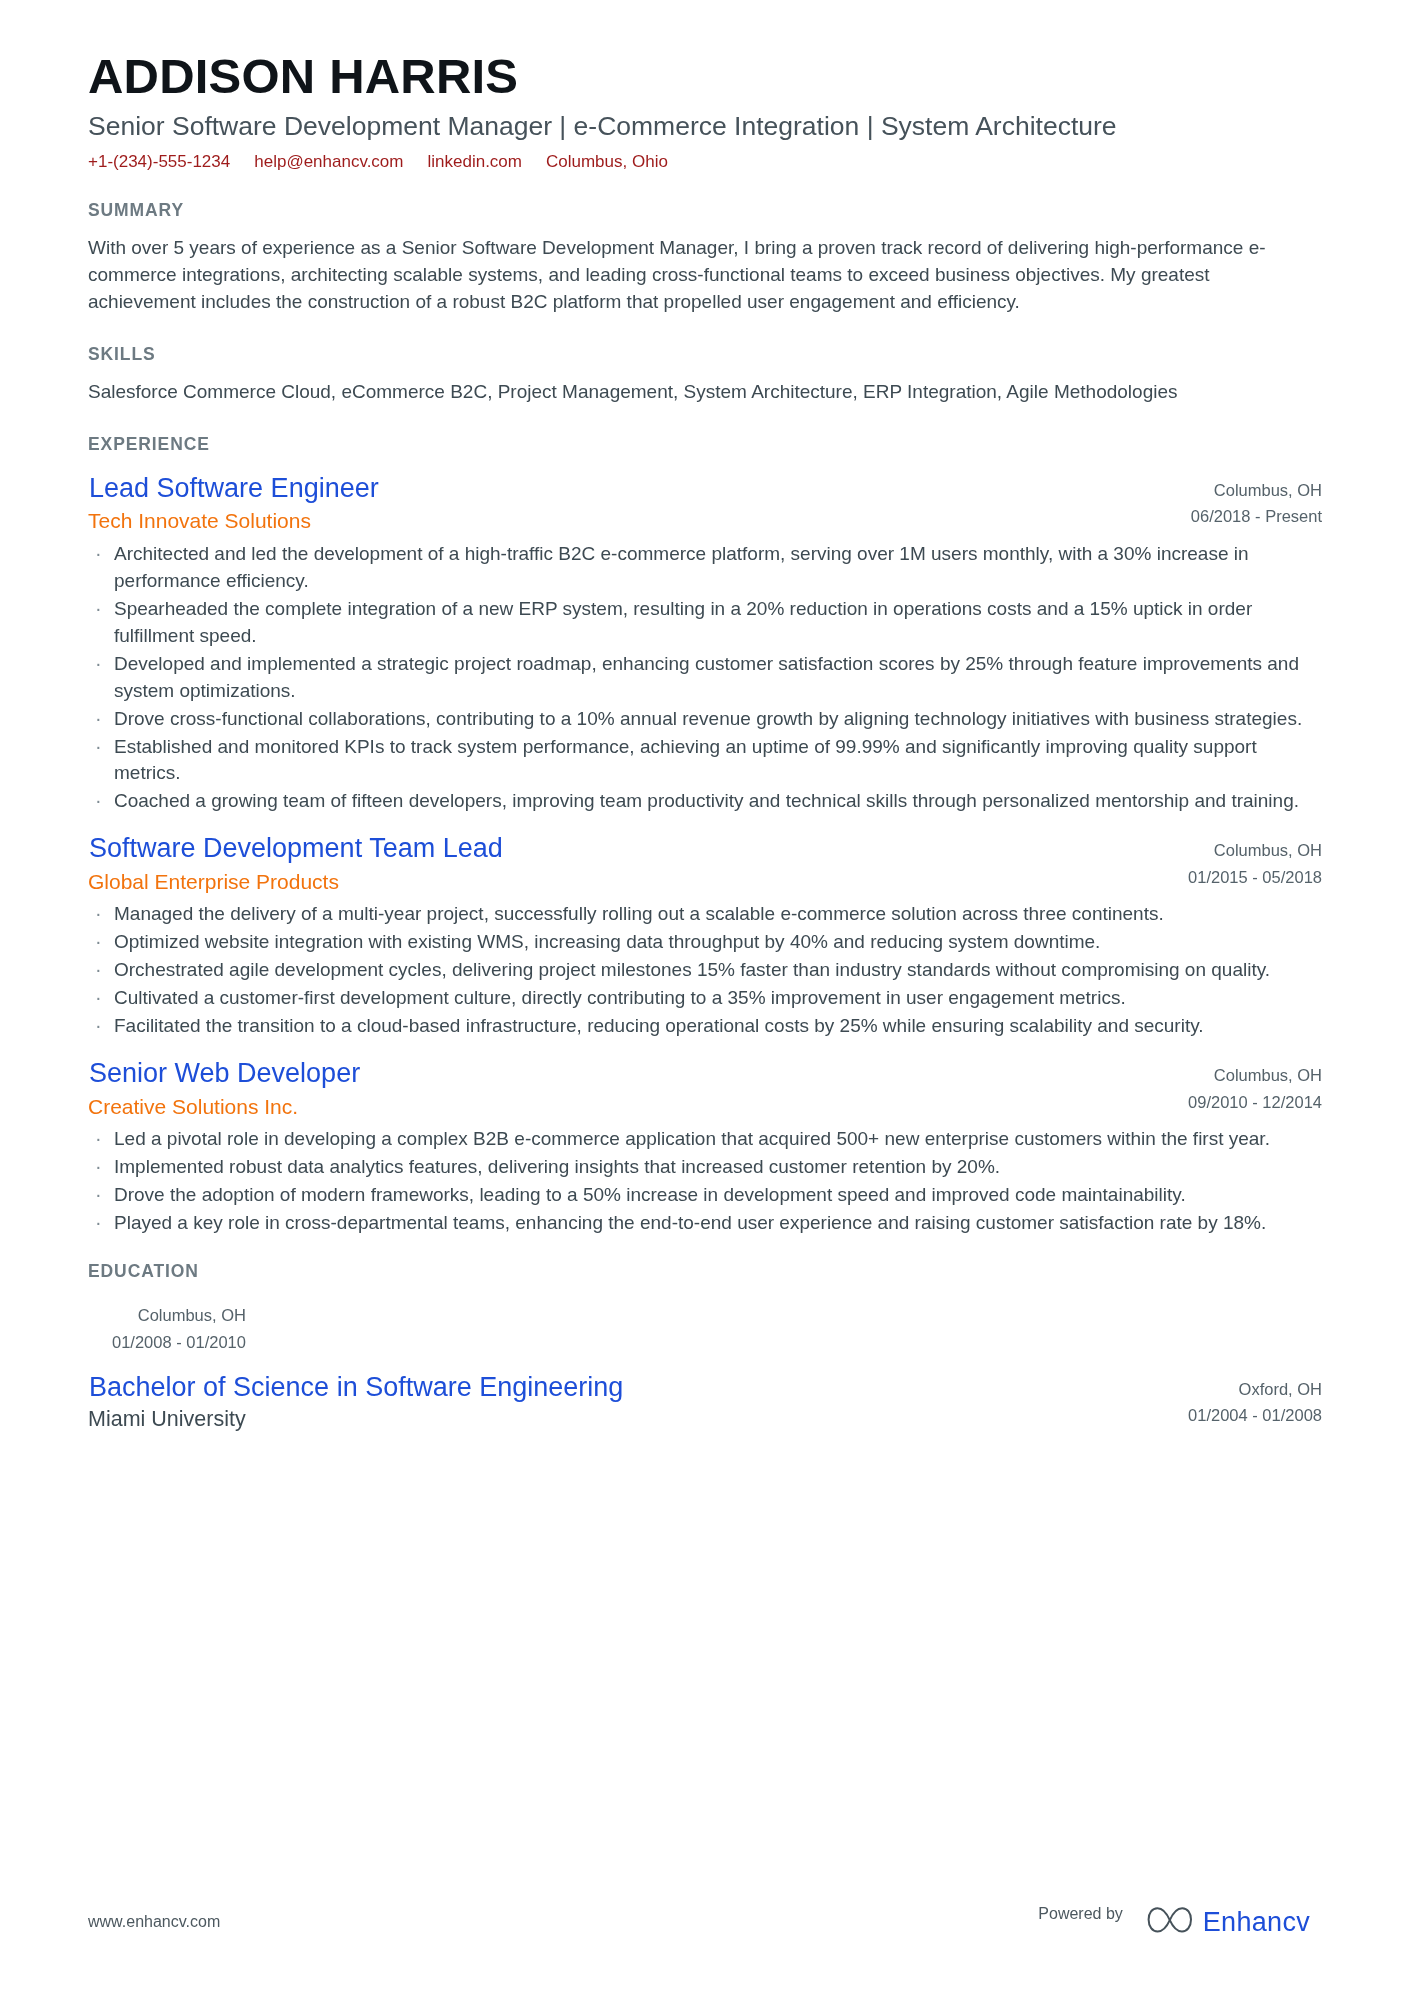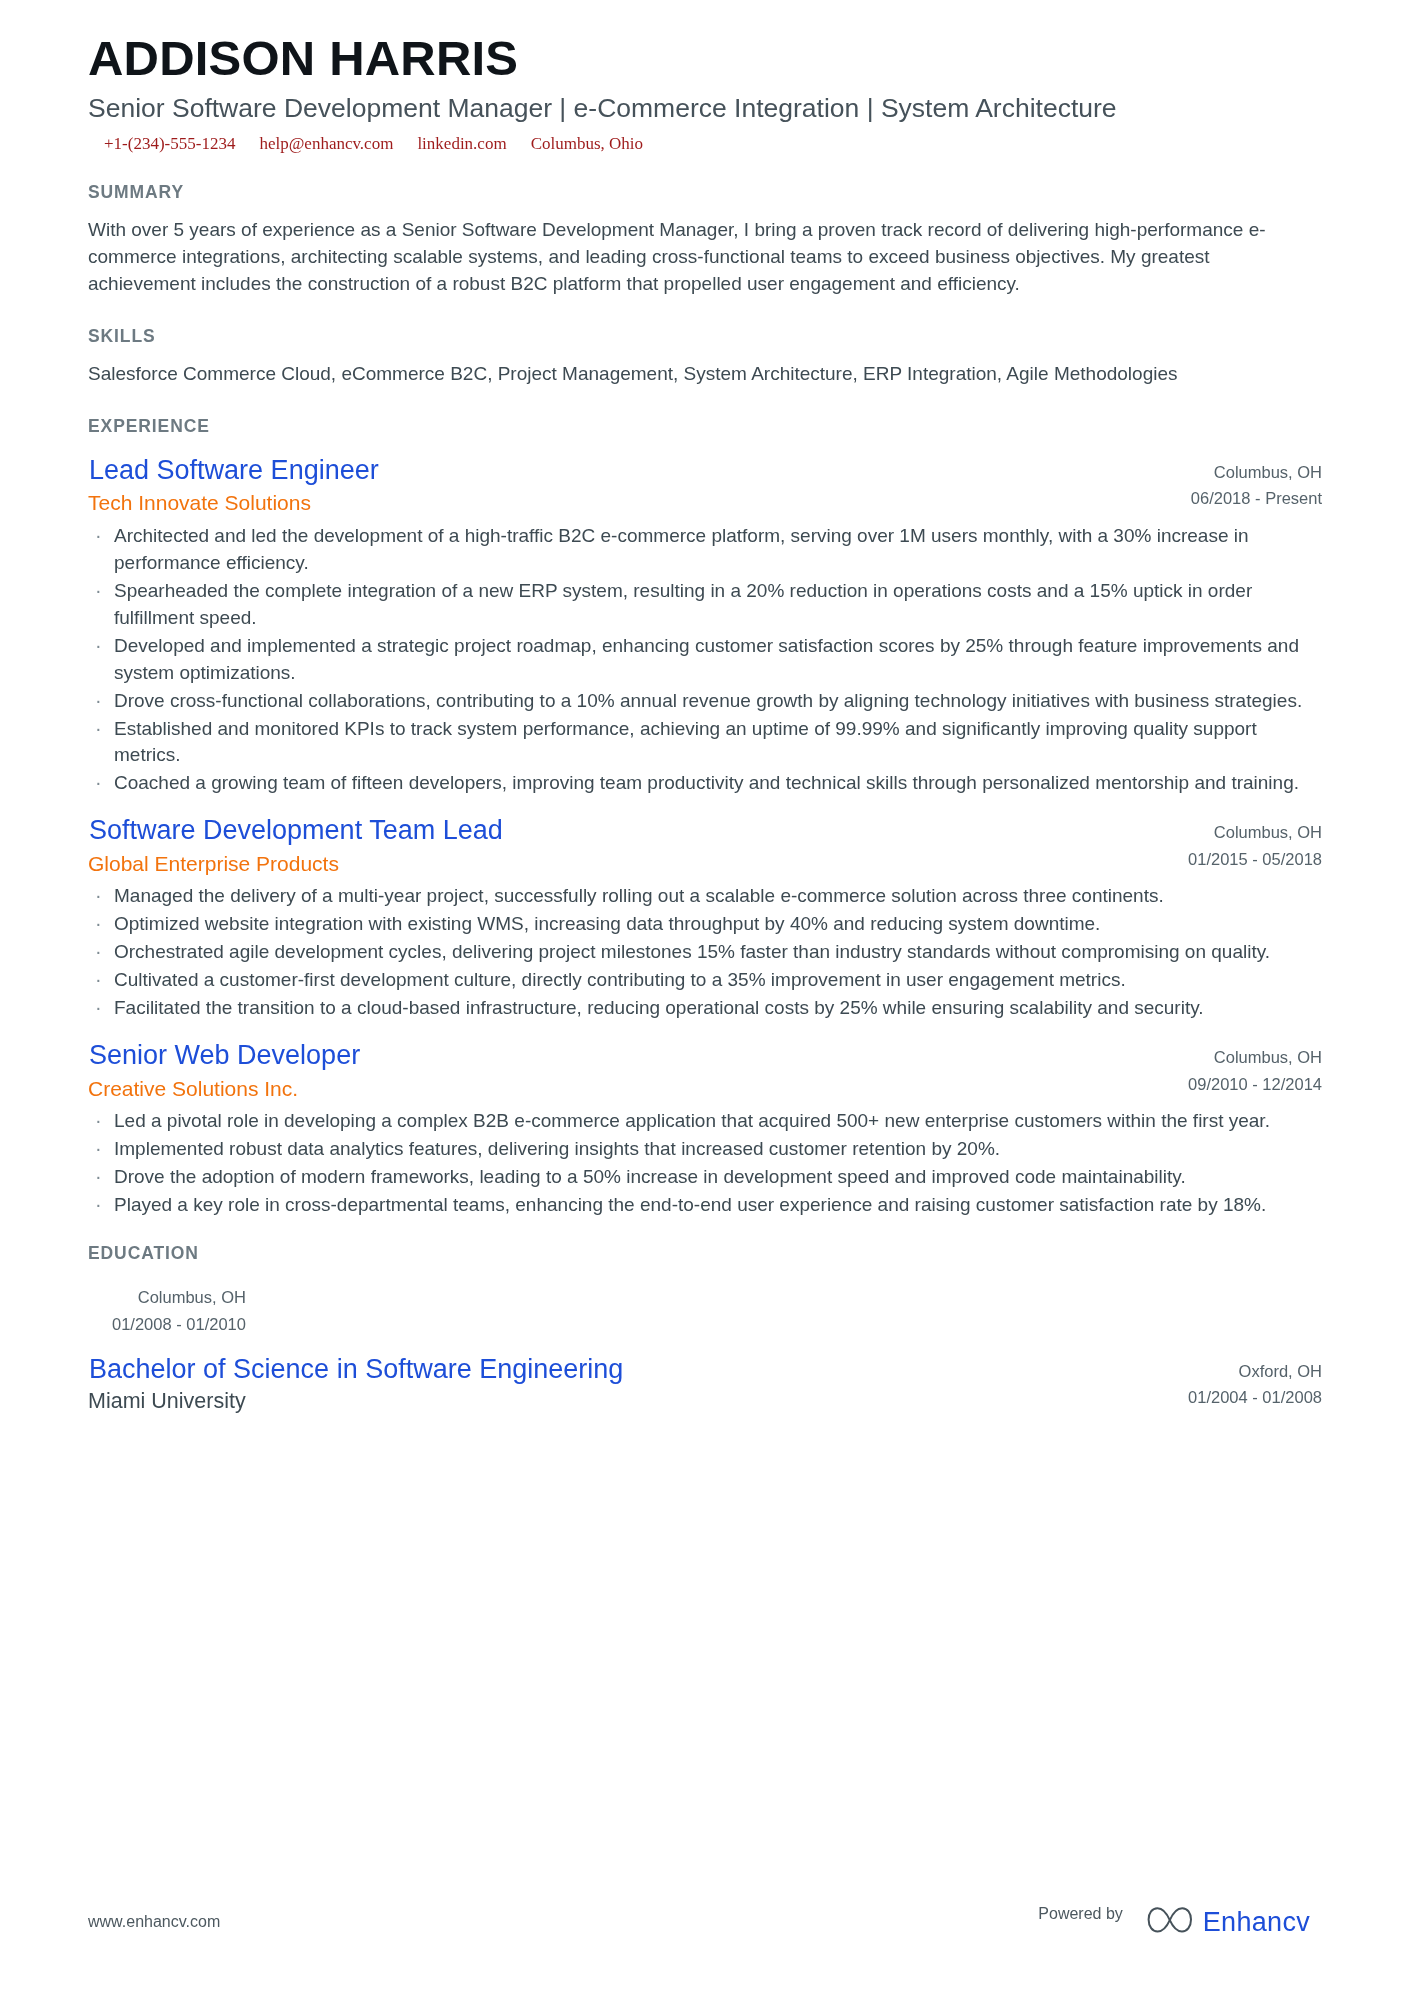"ADDISON HARRIS" .page { padding: 32px 88px 0 88px -> 50px 88px 0 88px }
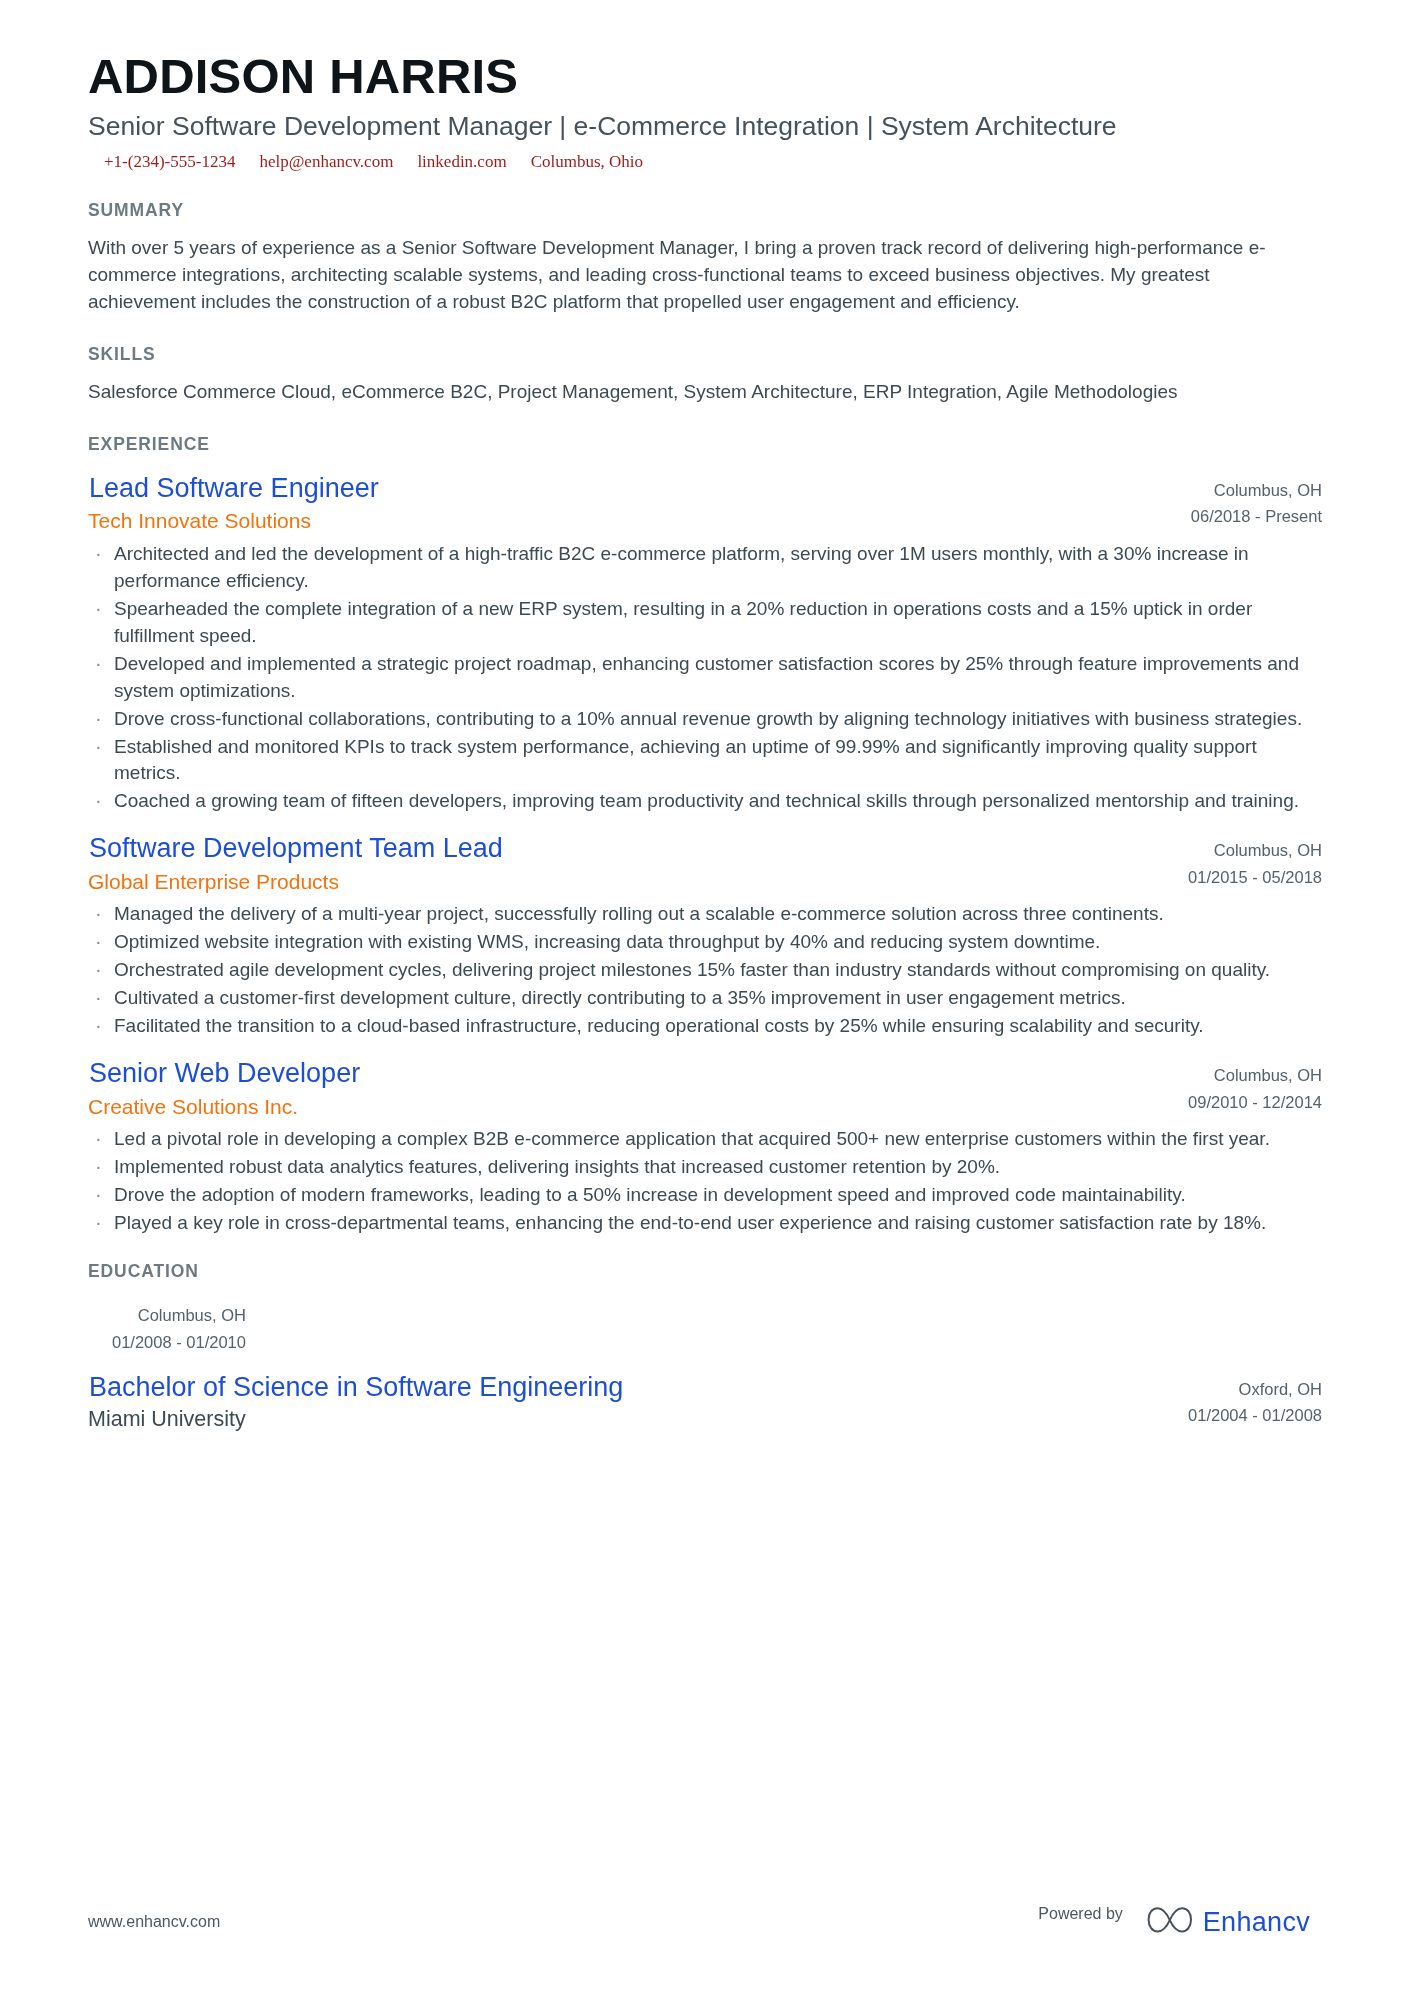"+1-(234)-555-1234" .contact-row { font-family: Liberation Serif, serif -> none; margin: 0 0 0 16px -> 0 0 0 0 }
